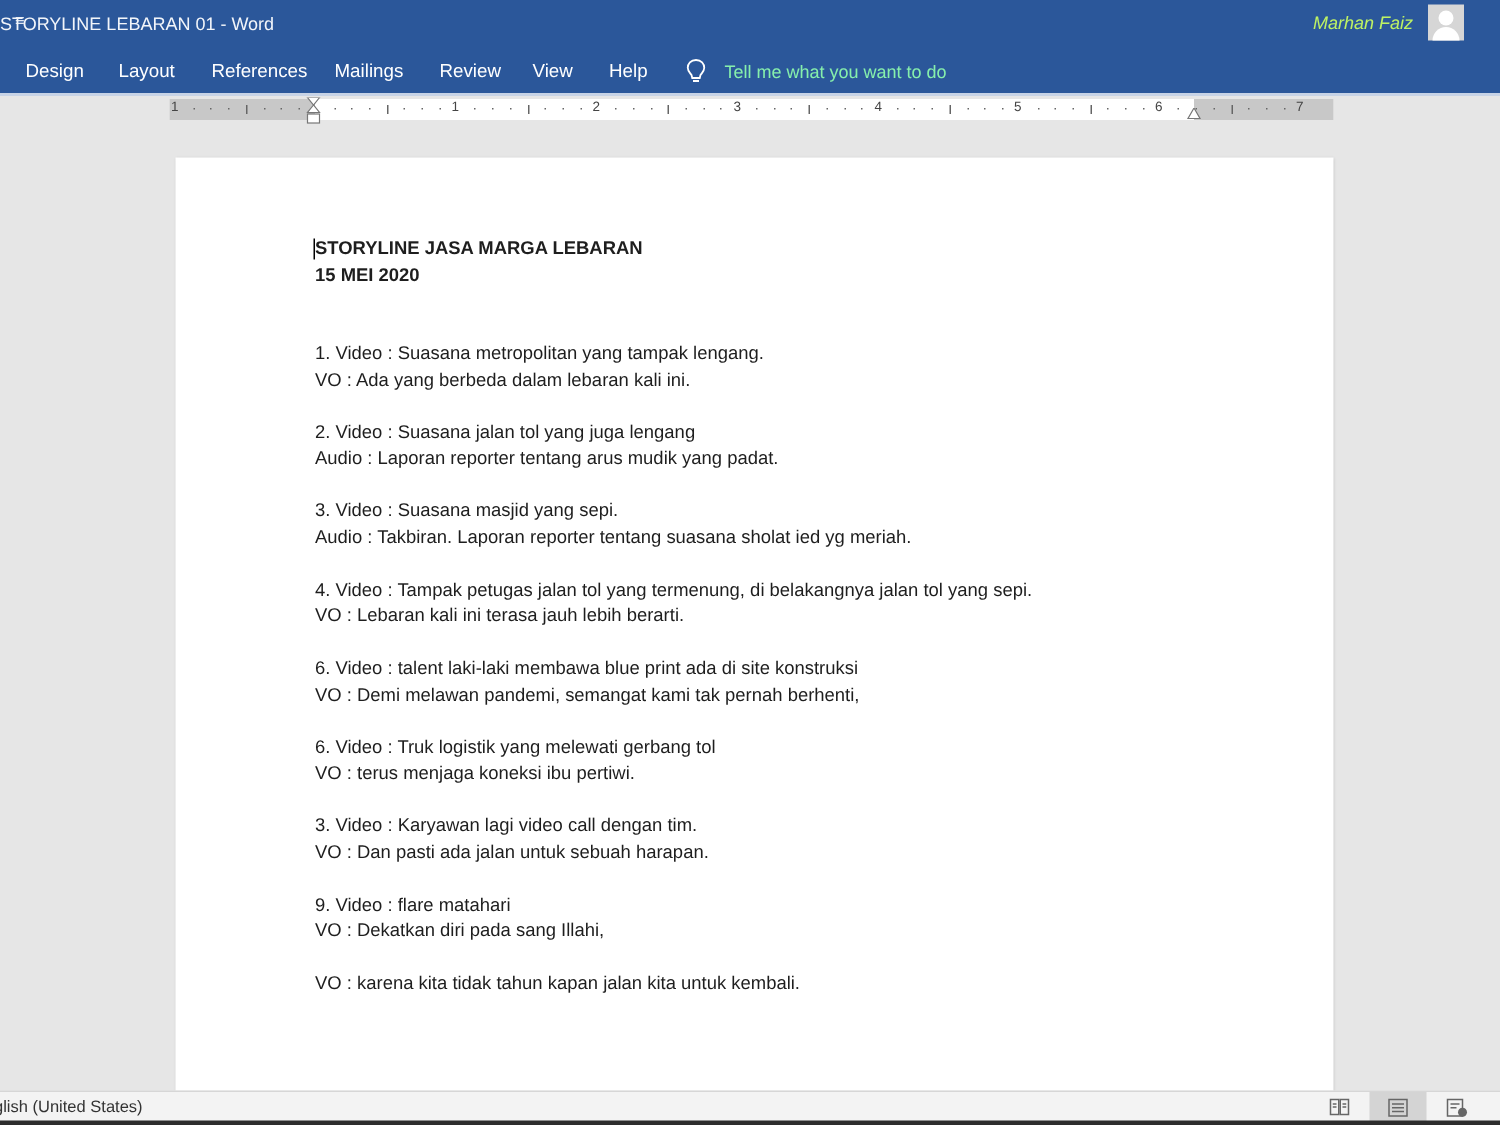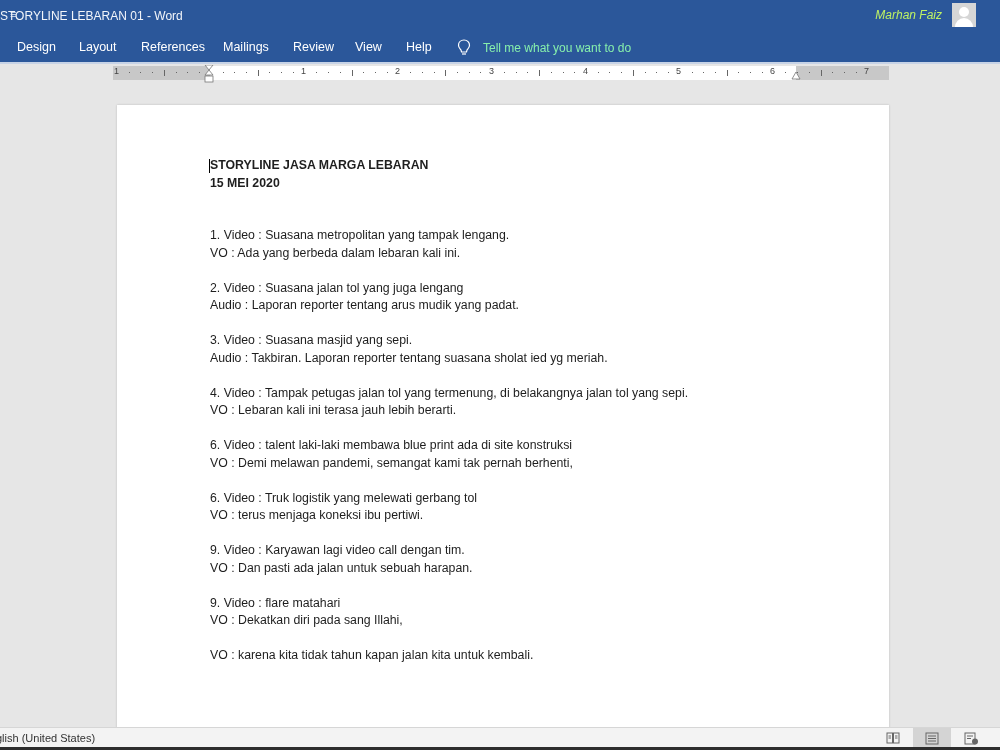"9. Video : Karyawan lagi" div { text: 9 -> 3 }
